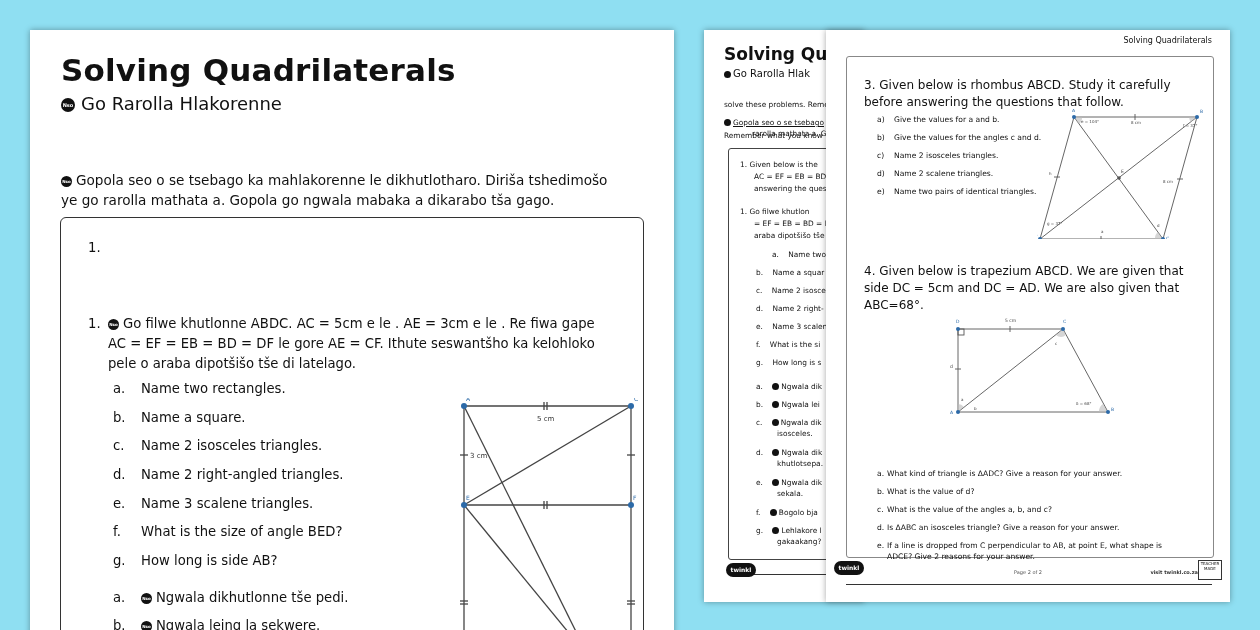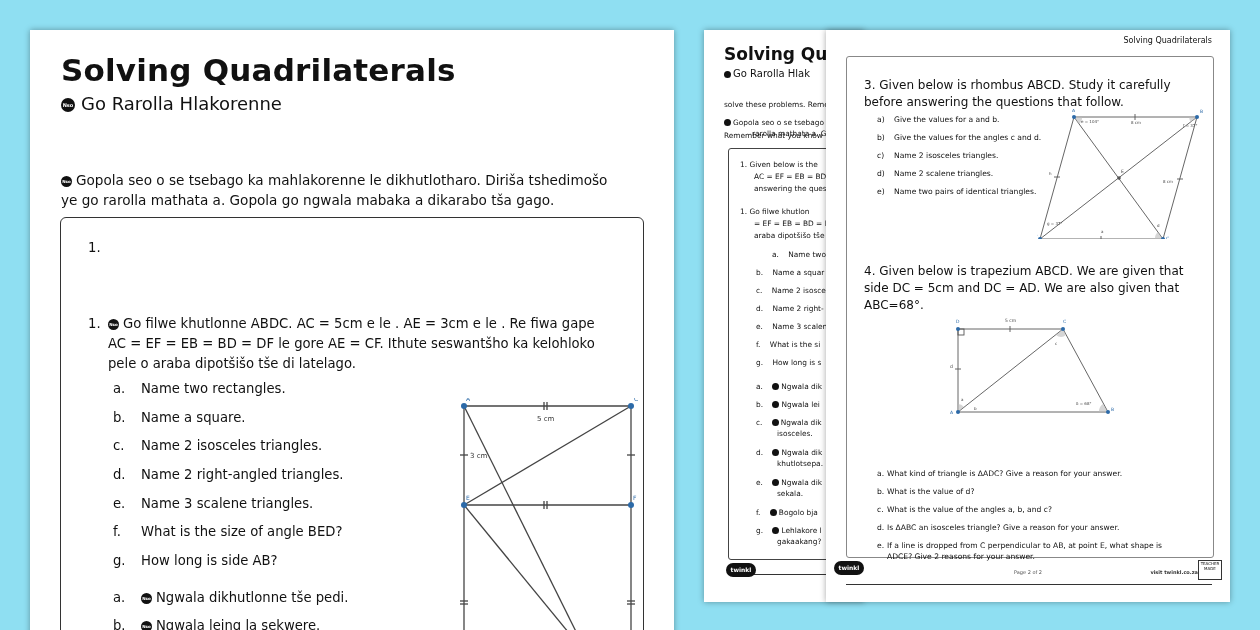"Gopola seo o se tsebago" div.small { text-decoration: none -> underline }
